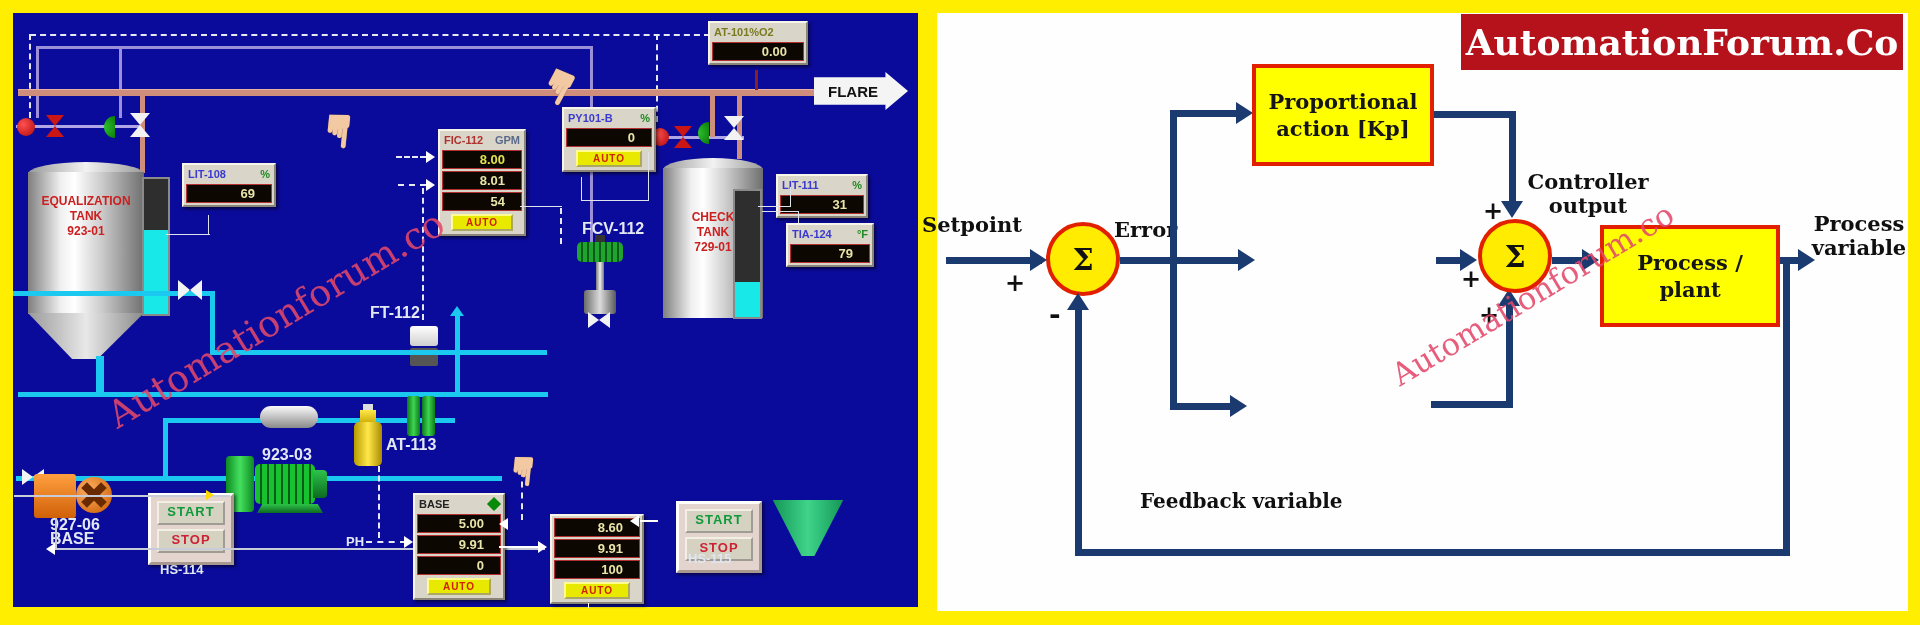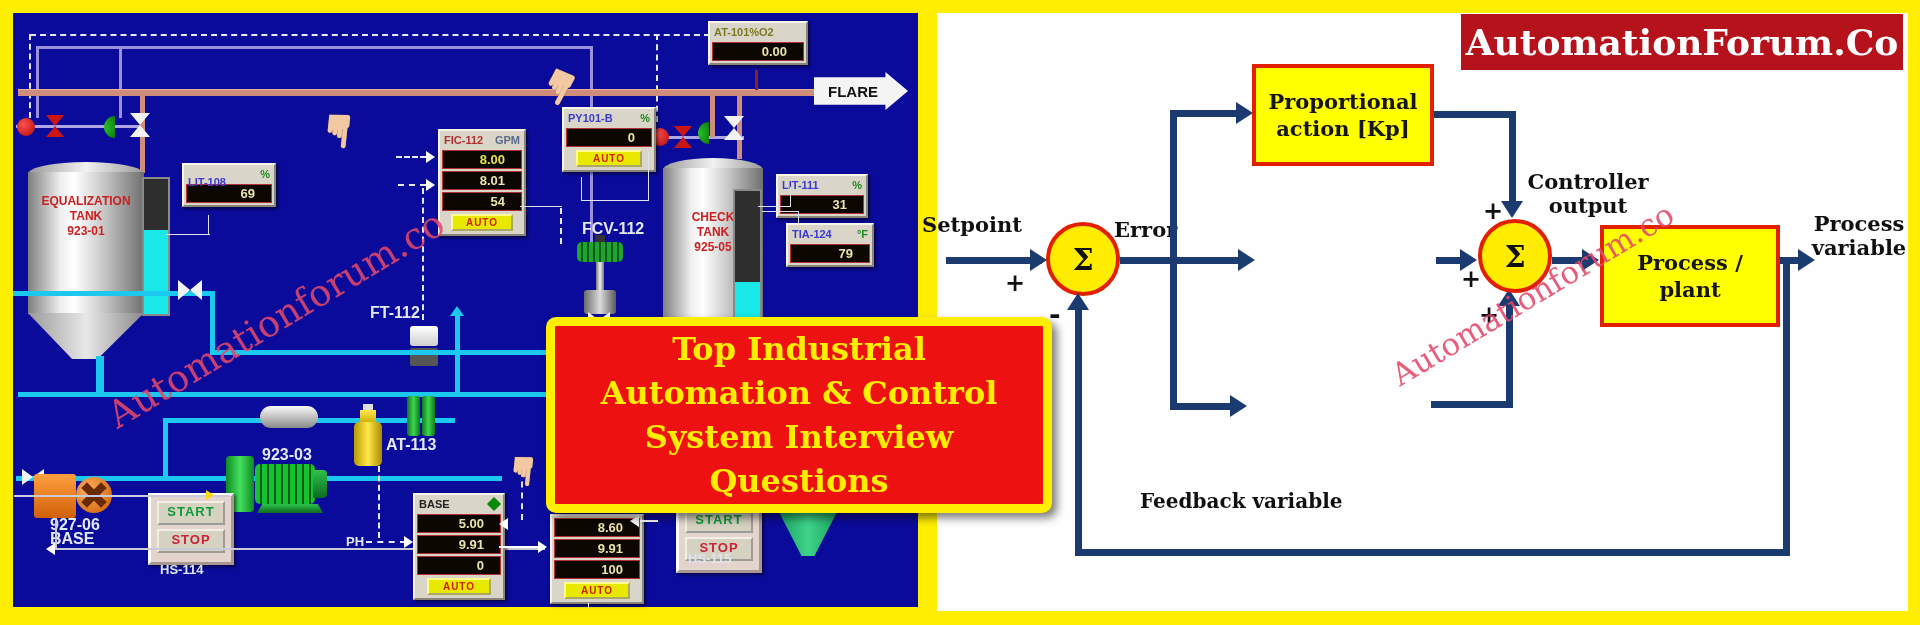"LIT-108" span { margin-top: 8px -> none }
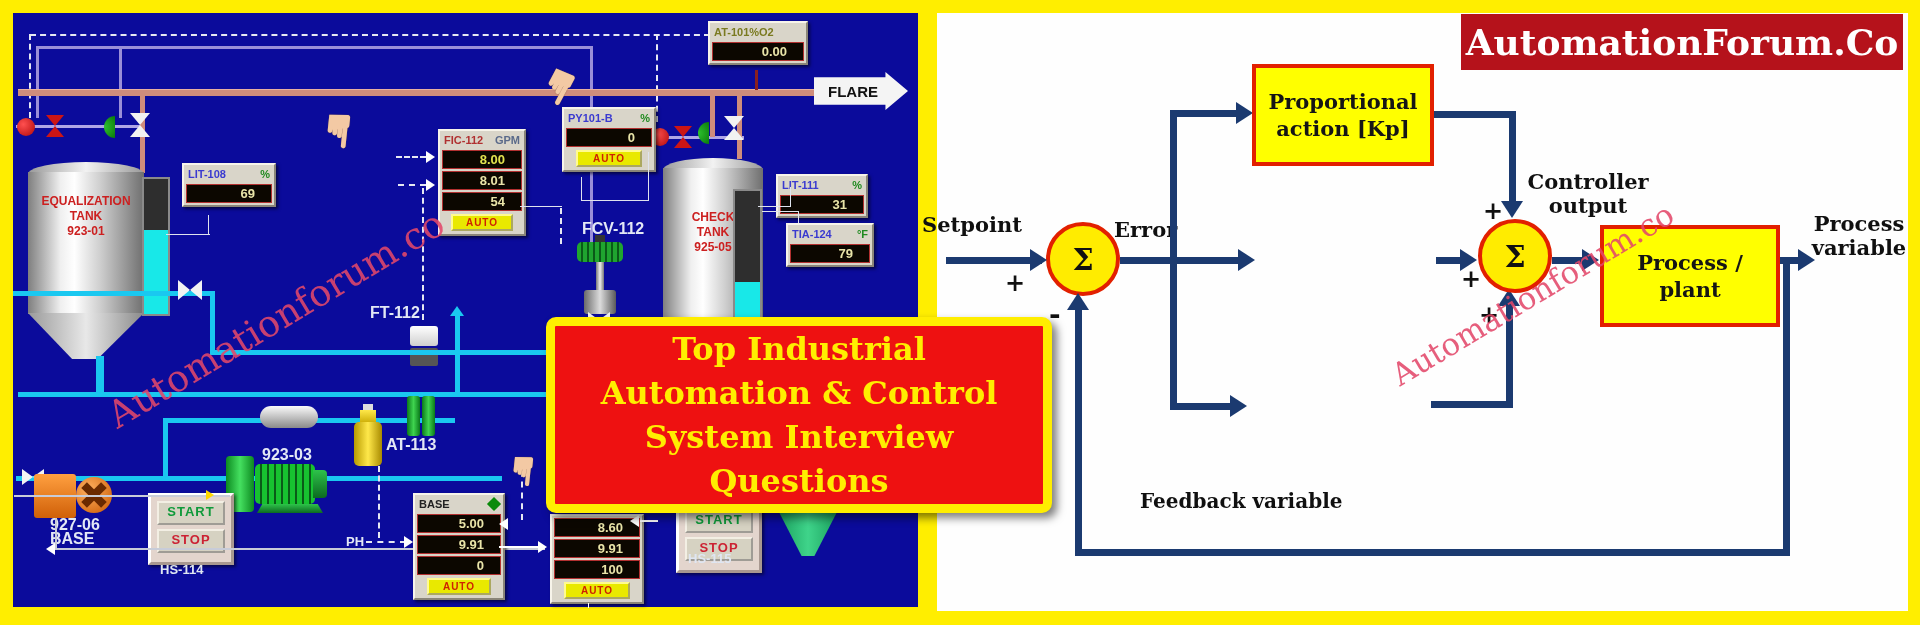"925-05" div { text: 925-05 -> 729-01 }
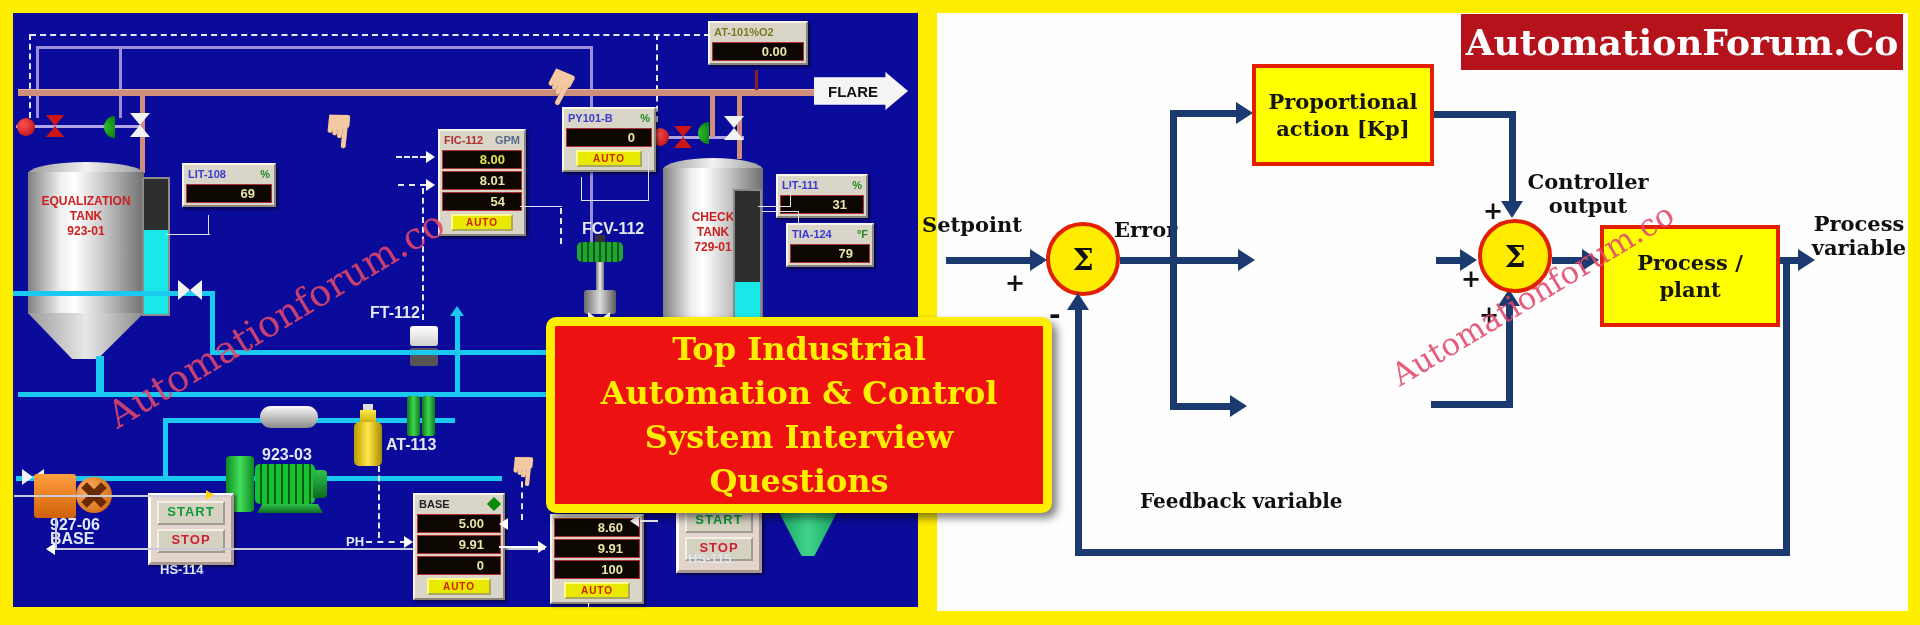"Top Industrial" div { html: <div> <div>Top Industrial</div> <div>Automation &amp; Control</div> <div>System Interview</div> <div>Questions</div> </div> -> none }
